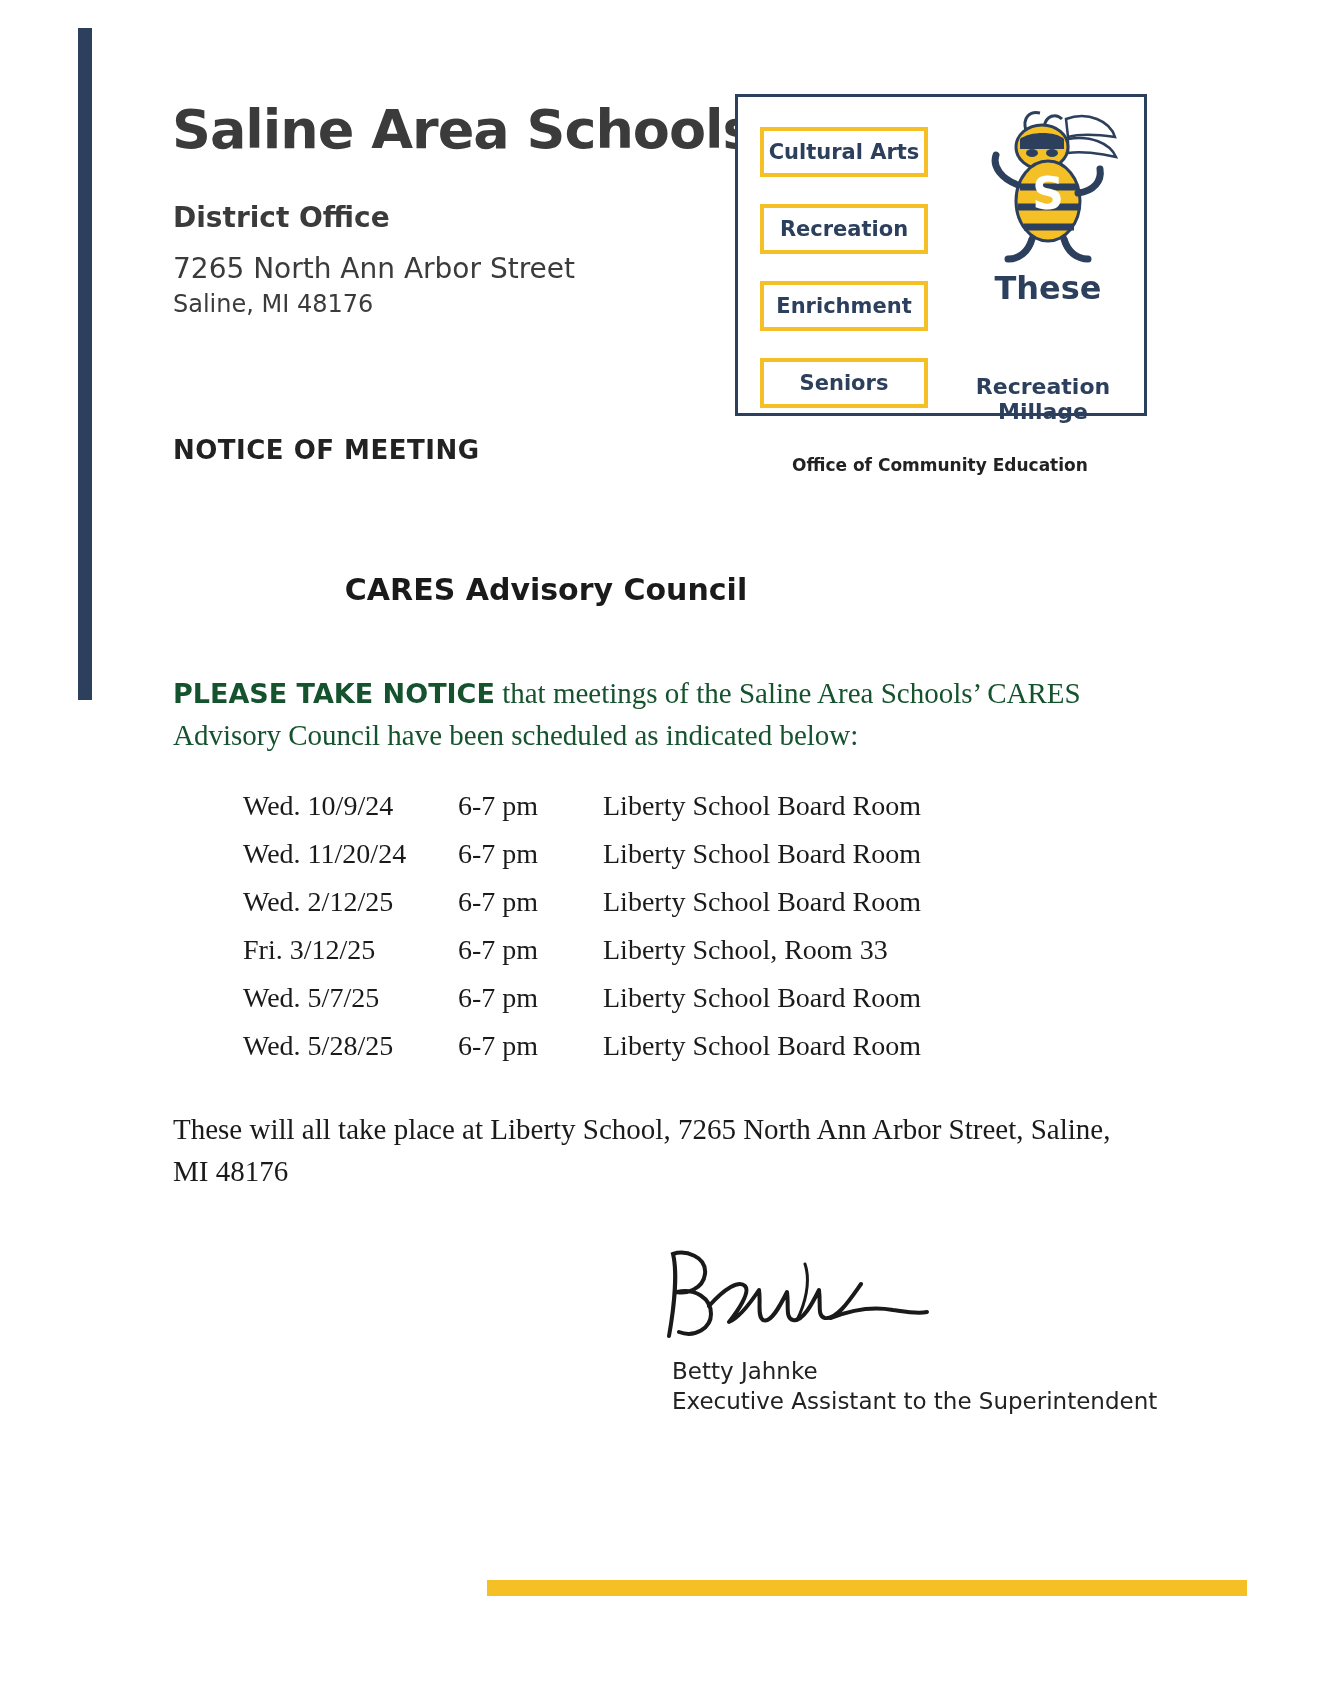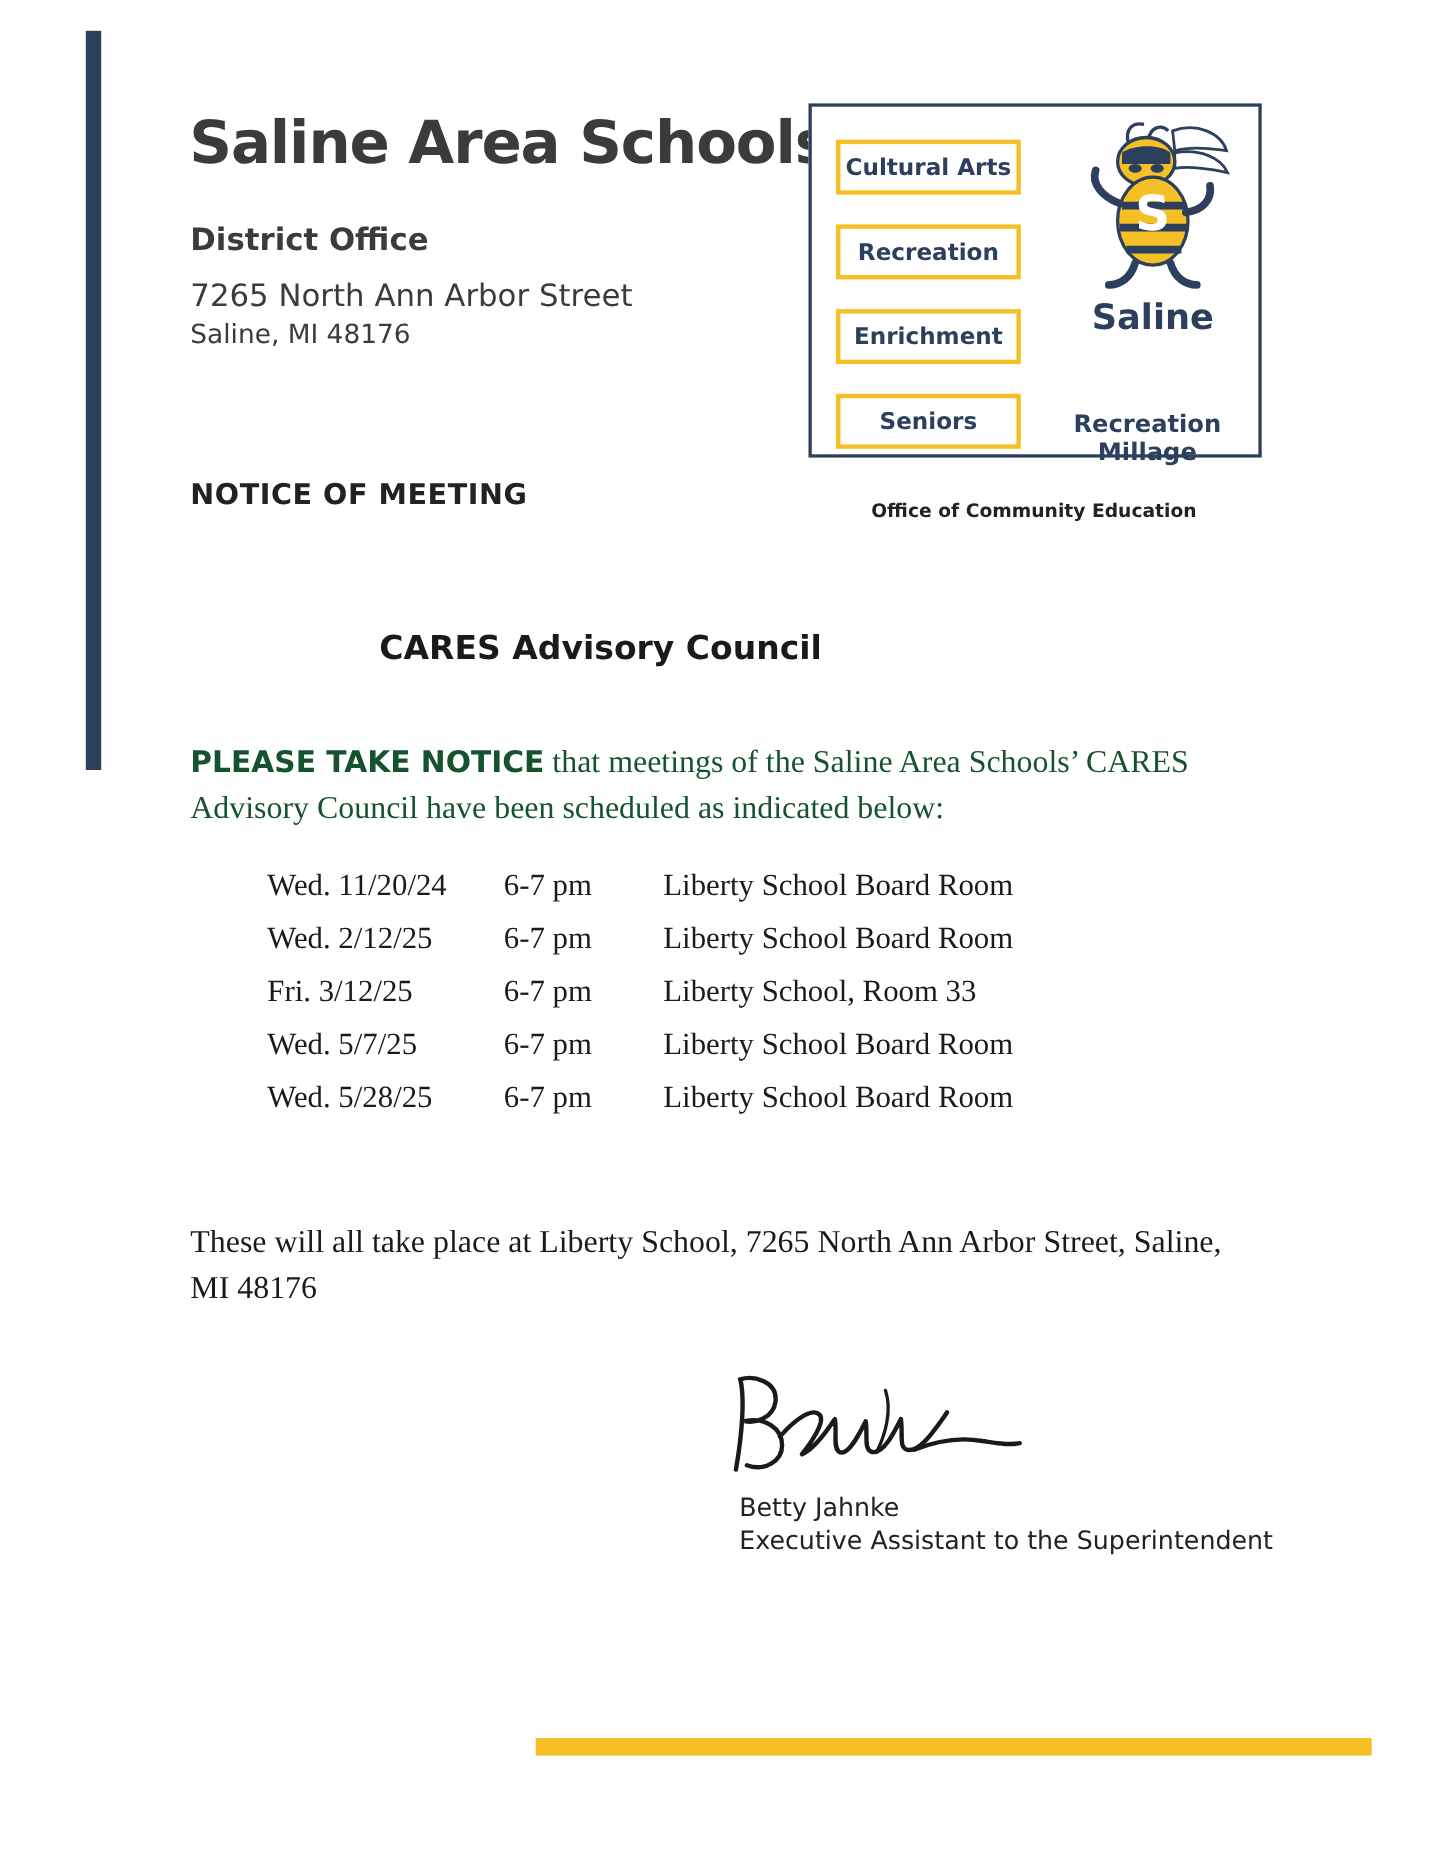"Saline" div.brand-saline { text: Saline -> These }
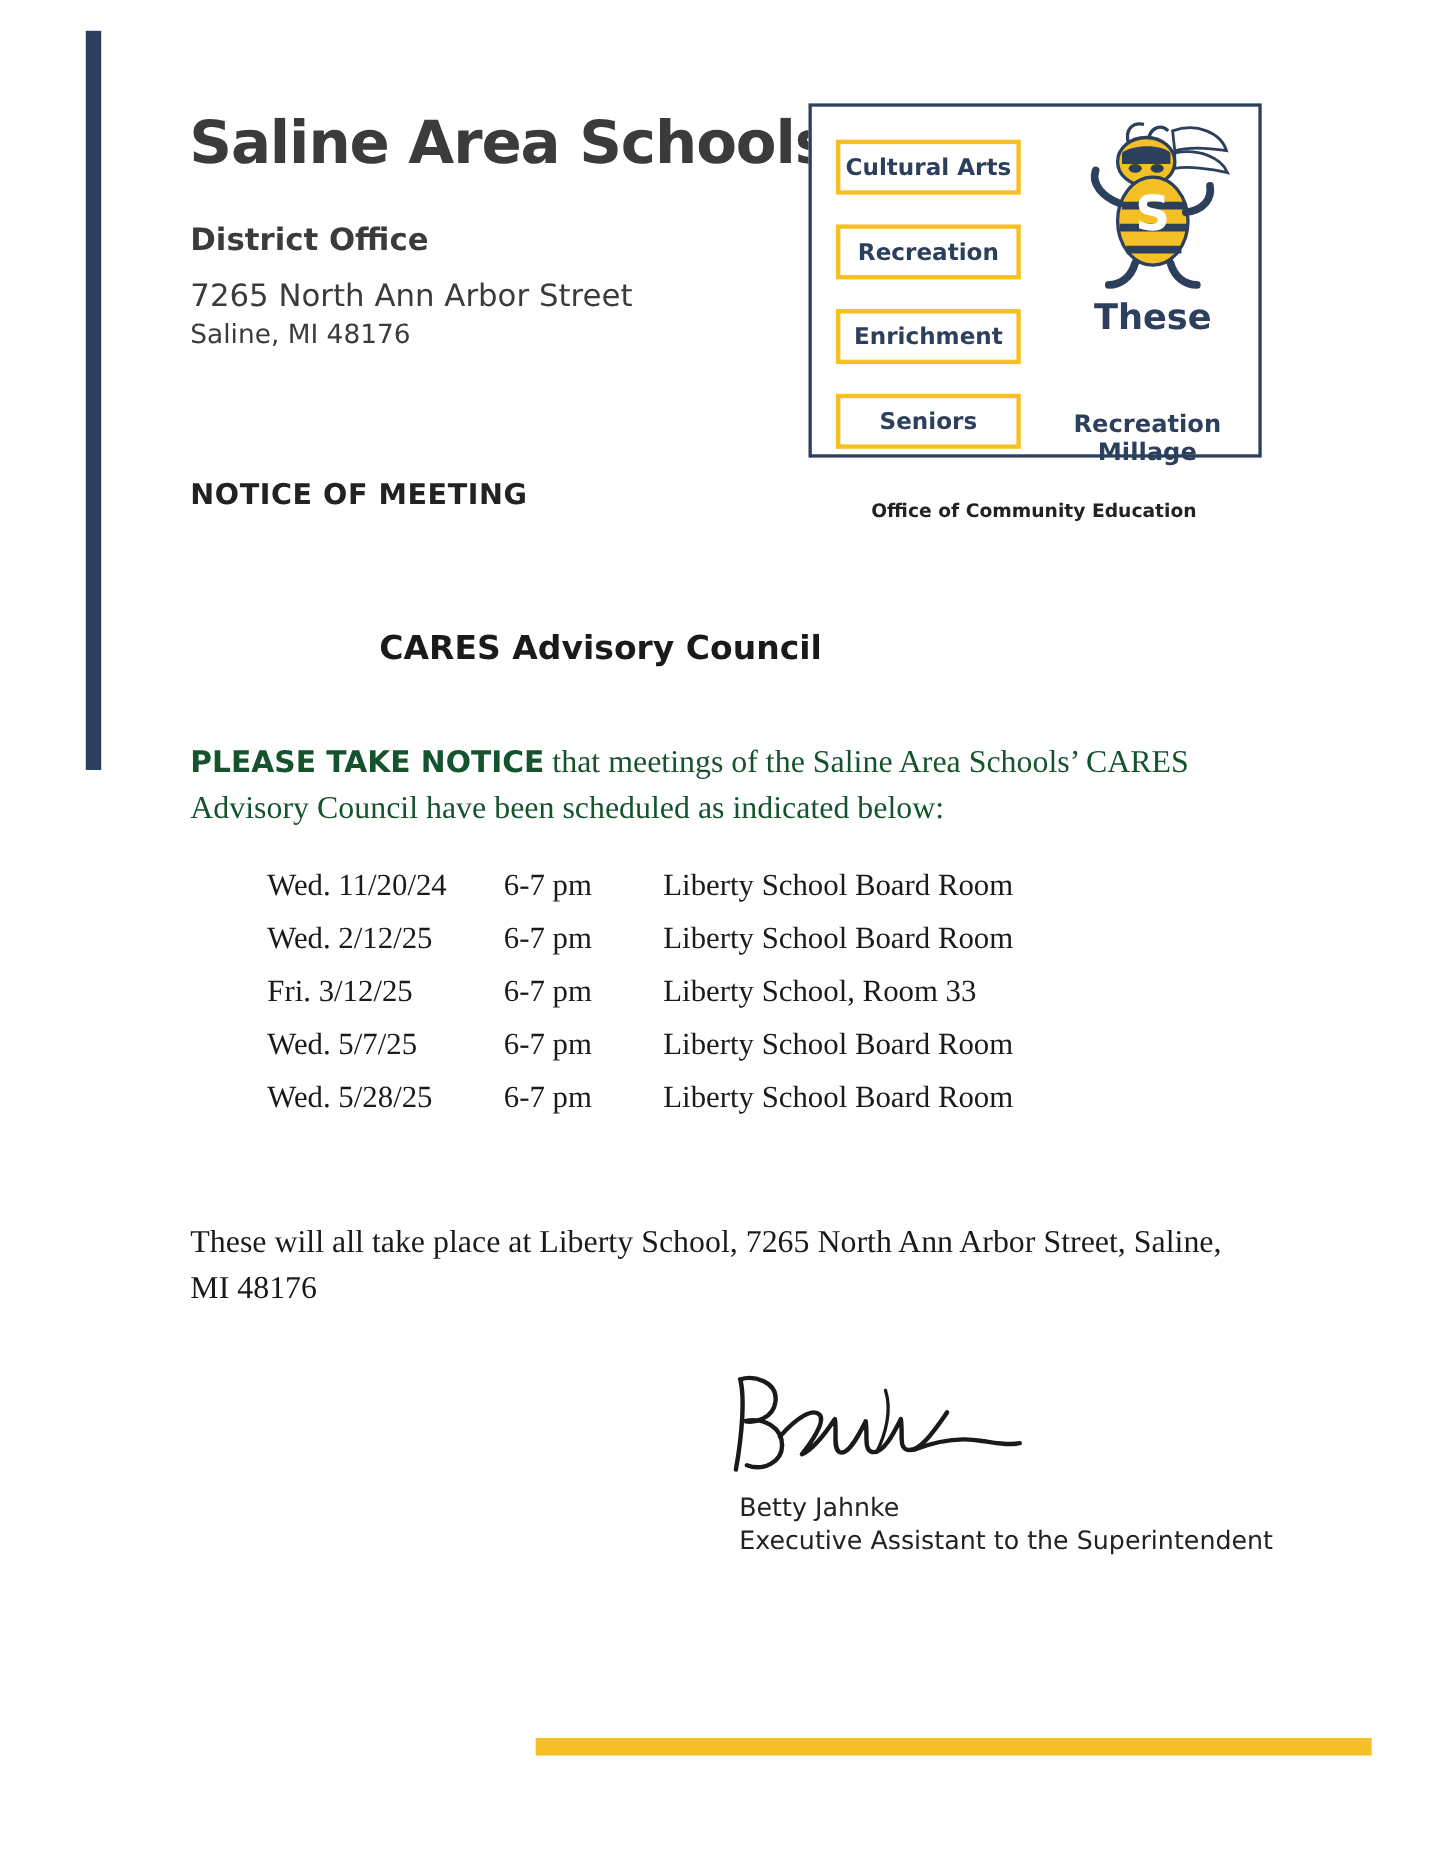"Wed. 10/9/24" tr { html: none -> <tr> <td>Wed. 10/9/24</td> <td>6-7 pm</td> <td>Liberty School Board Room</td> </tr> }
